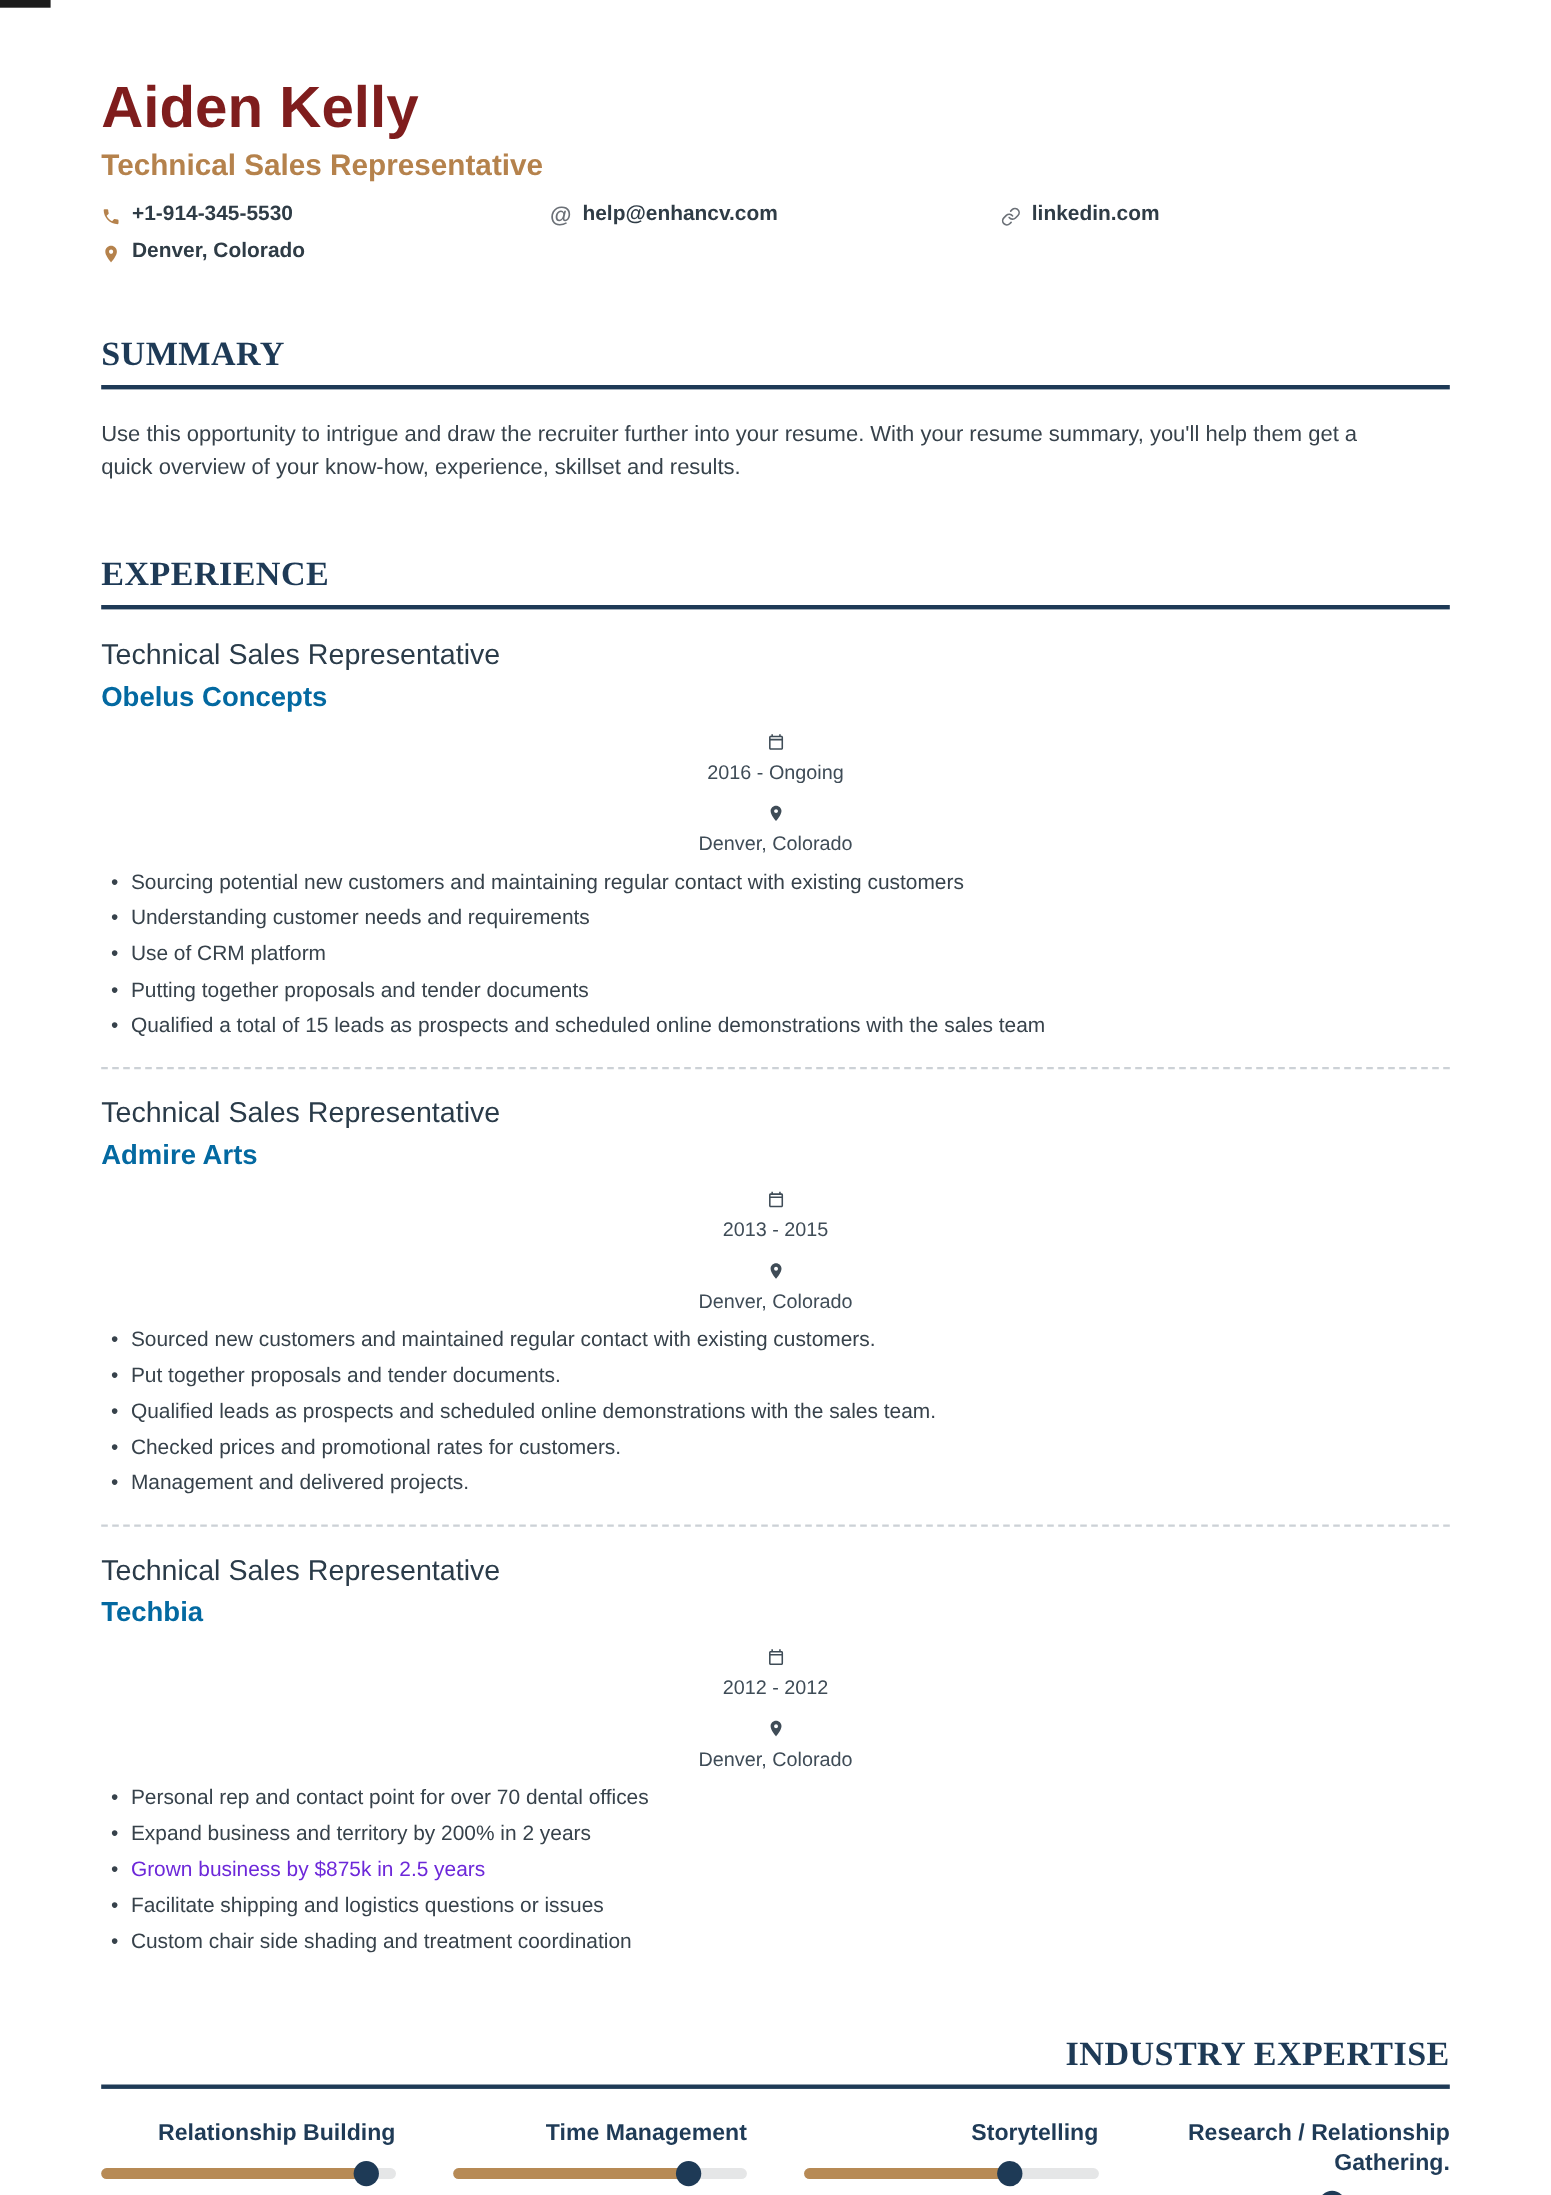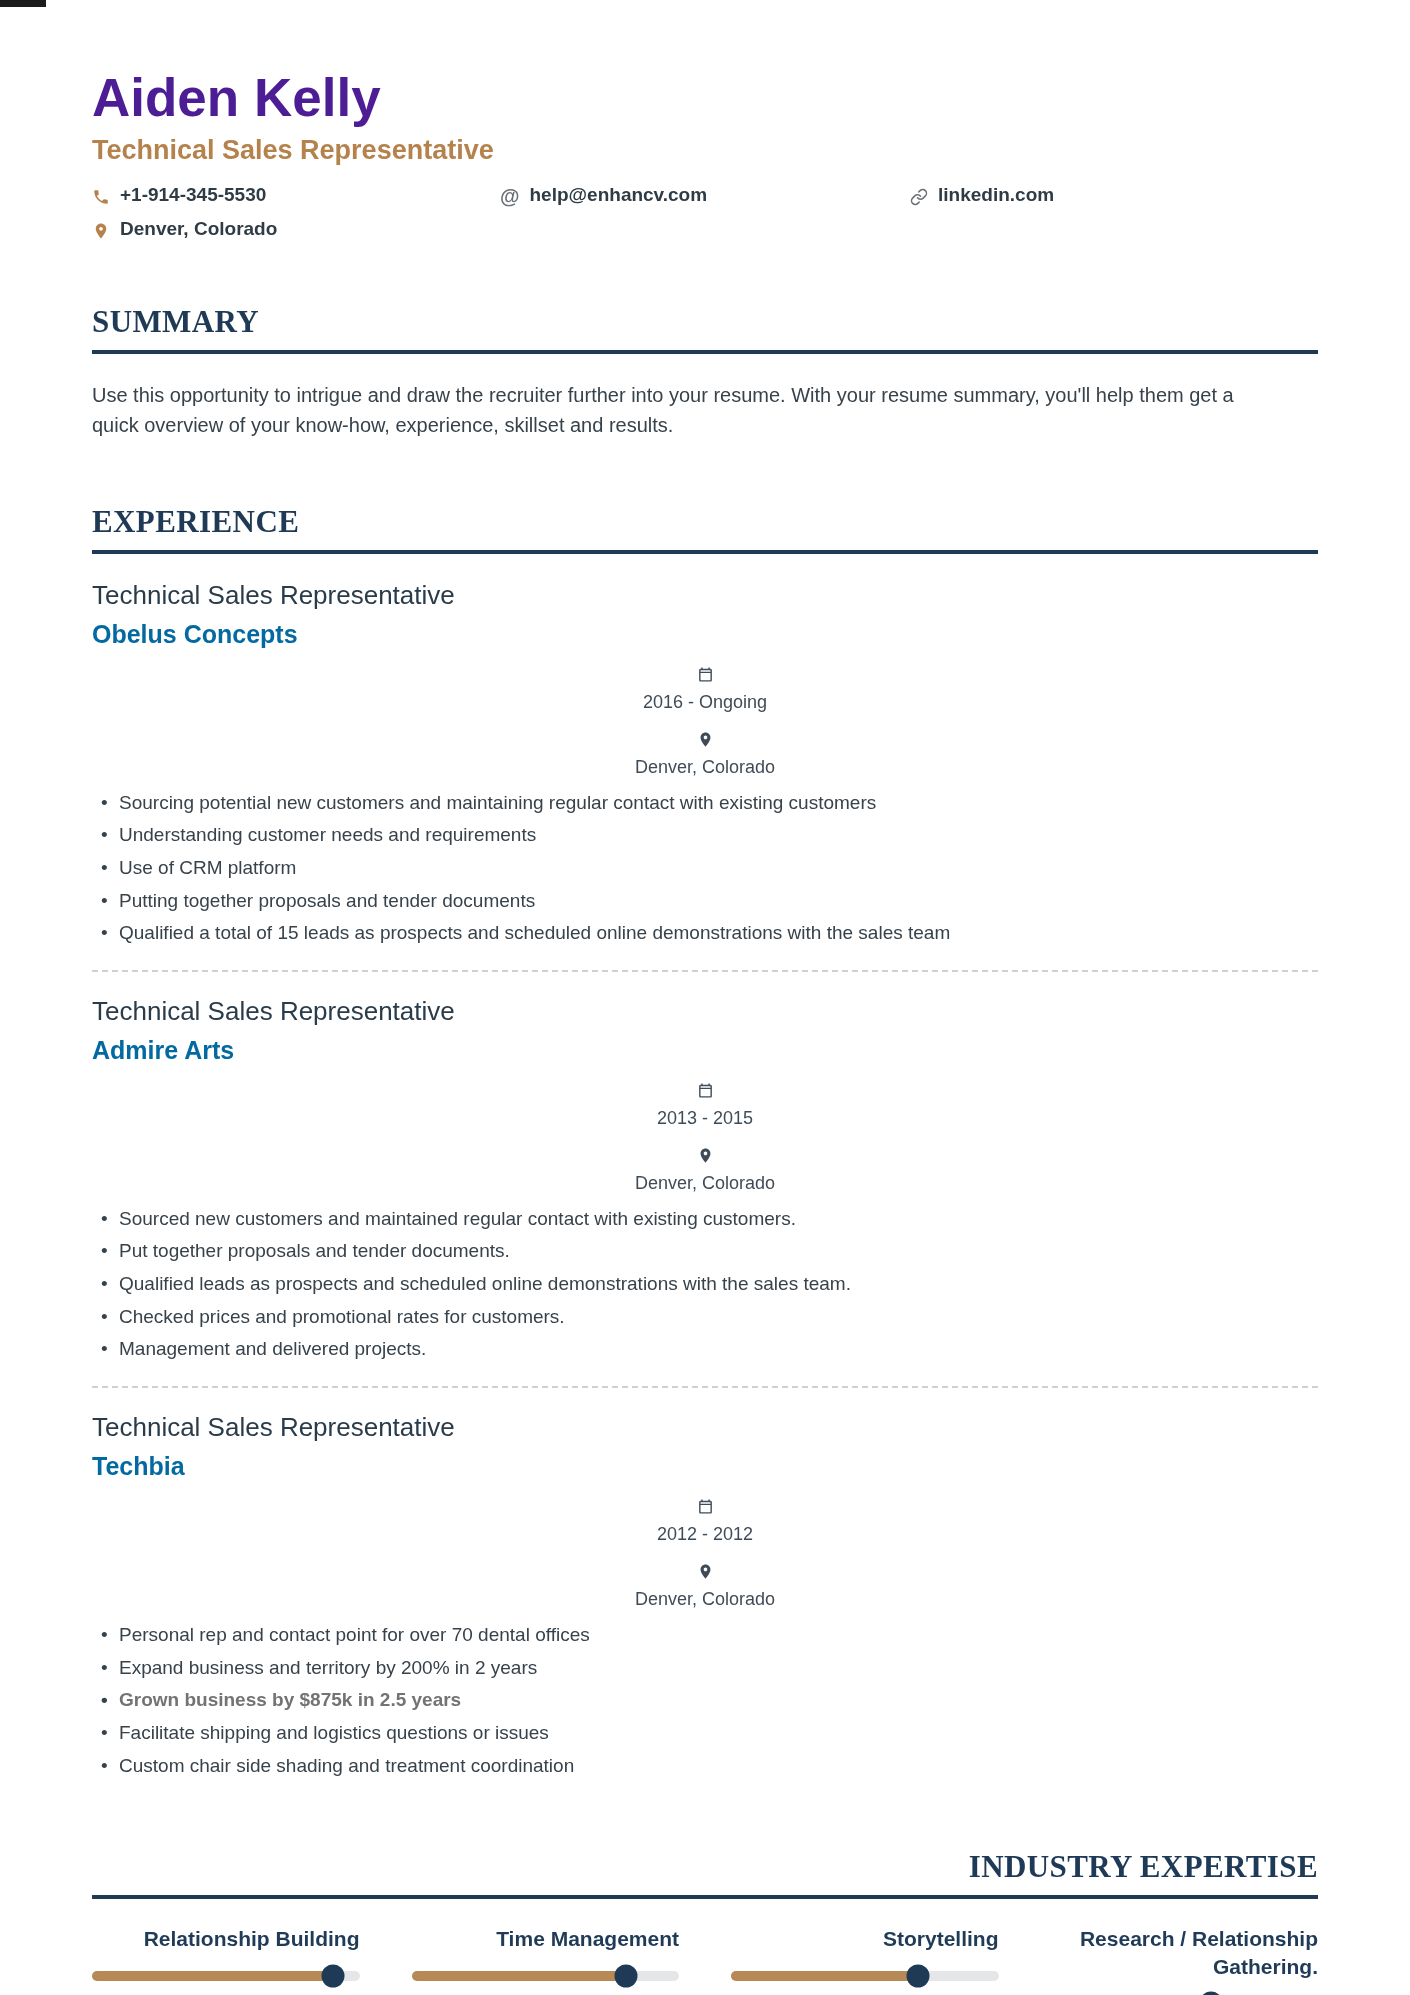"Aiden Kelly" .name { color: #4c1d95 -> #7f1d1d }
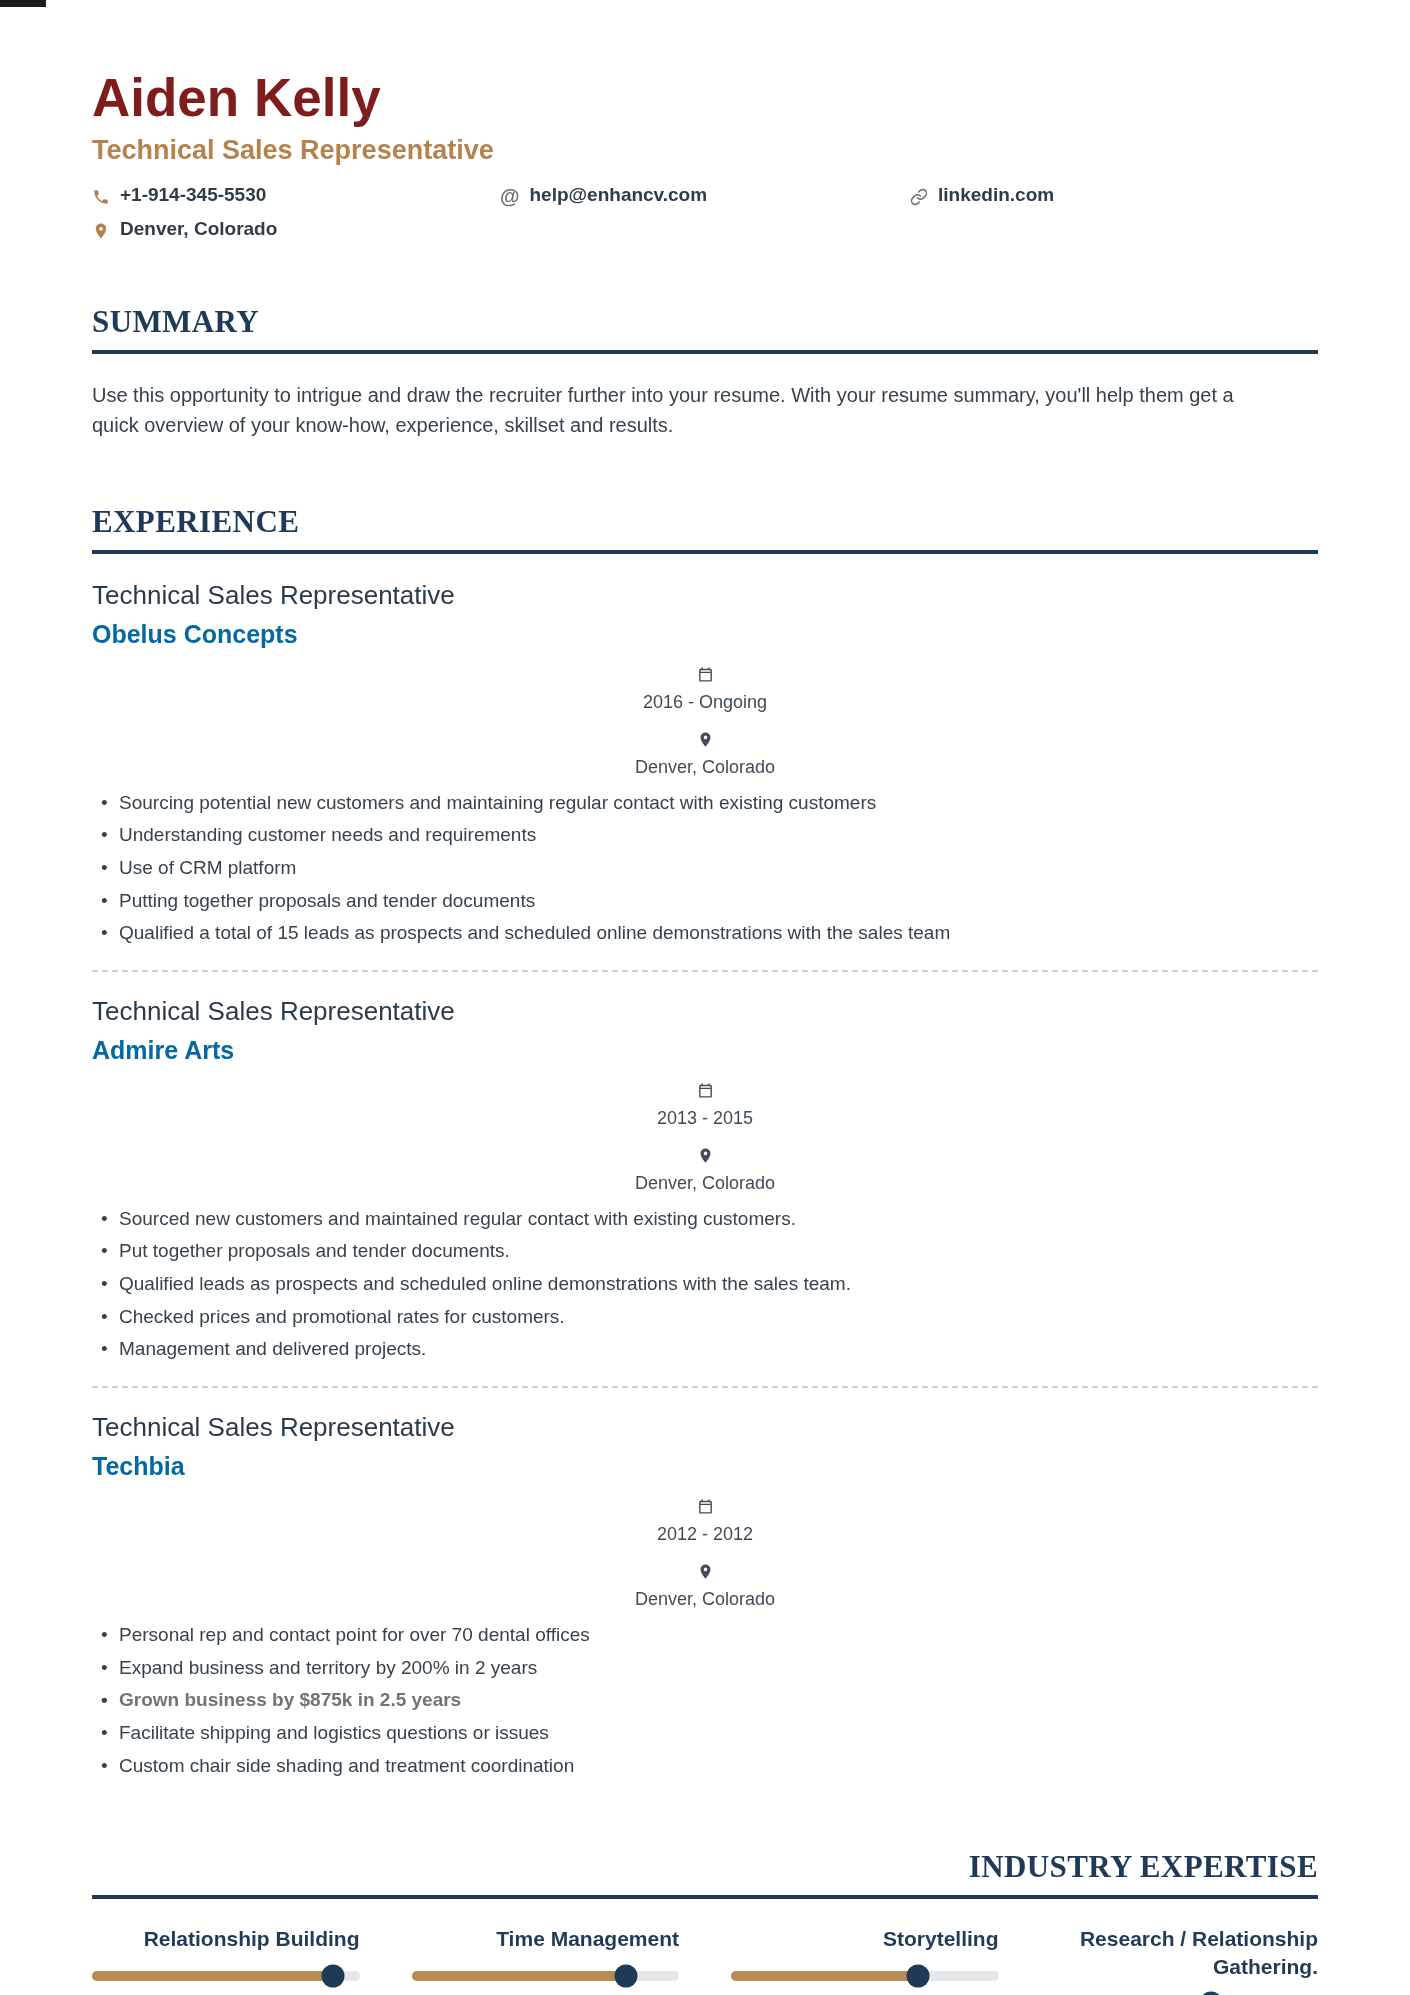"Grown business by $875k in" ul.bullets li.bold { color: #737373 -> #6d28d9; font-weight: 700 -> 400 }
